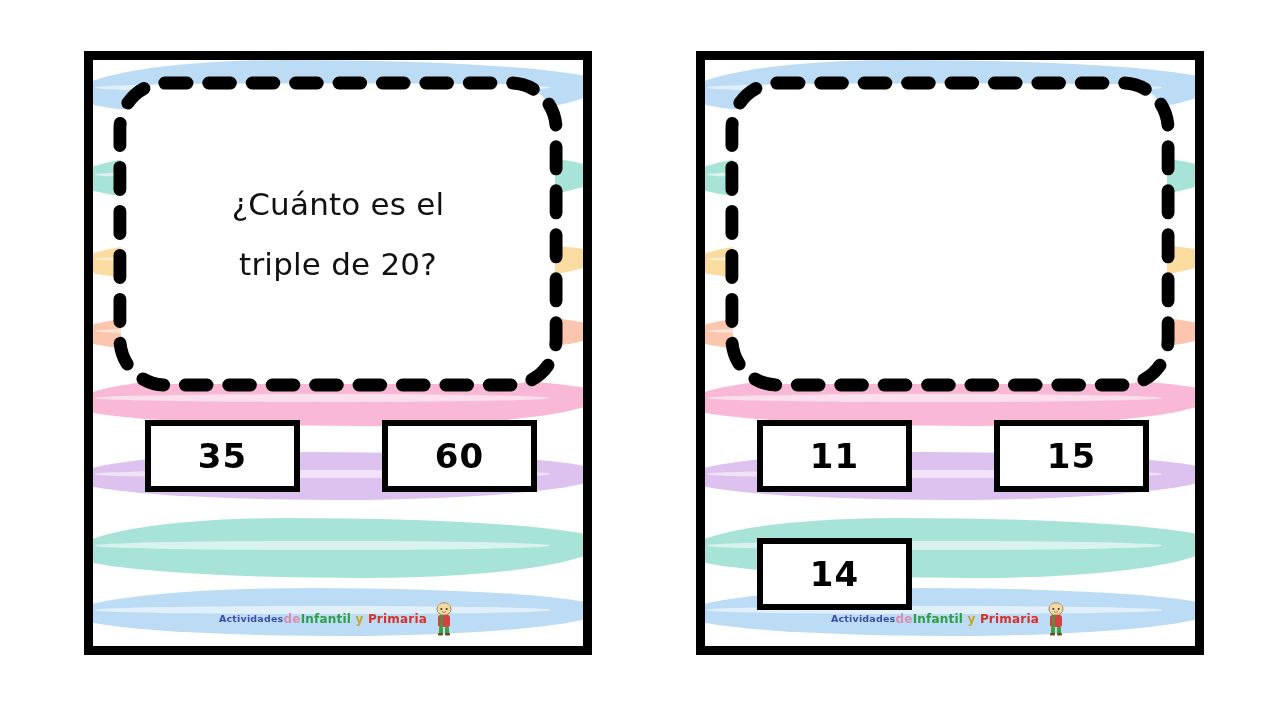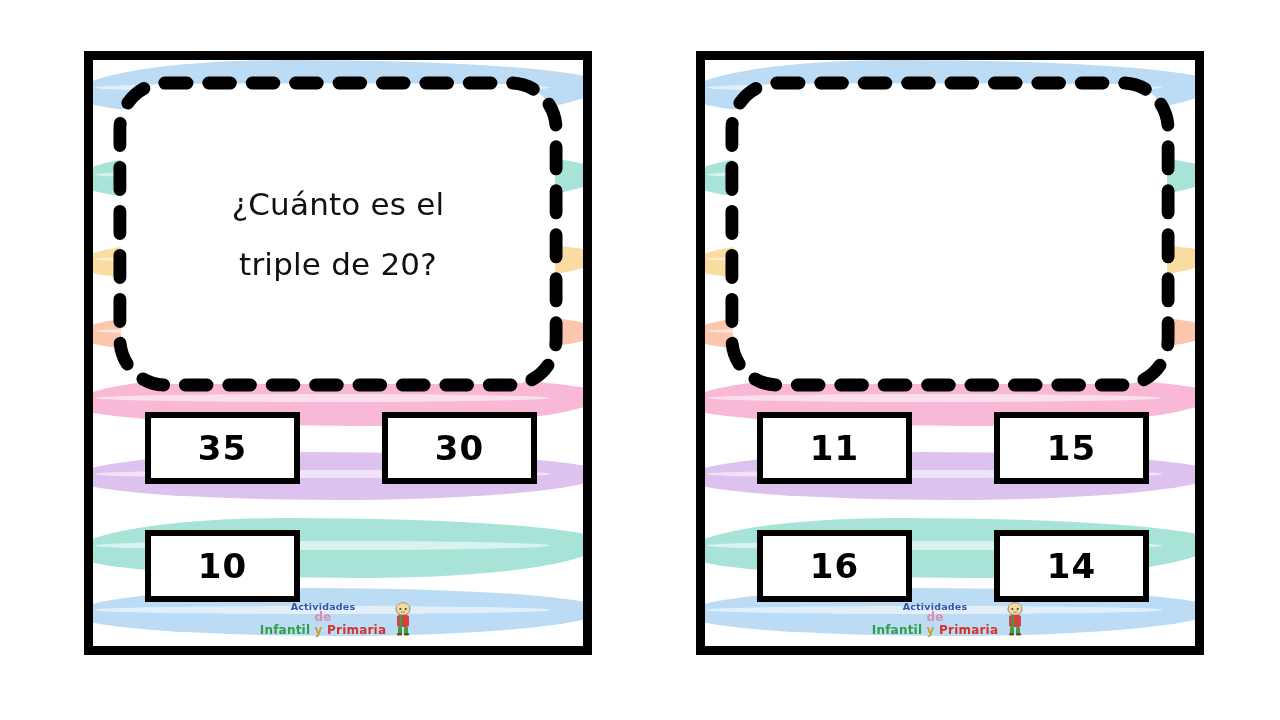"35" .options { top: 352px -> 360px }
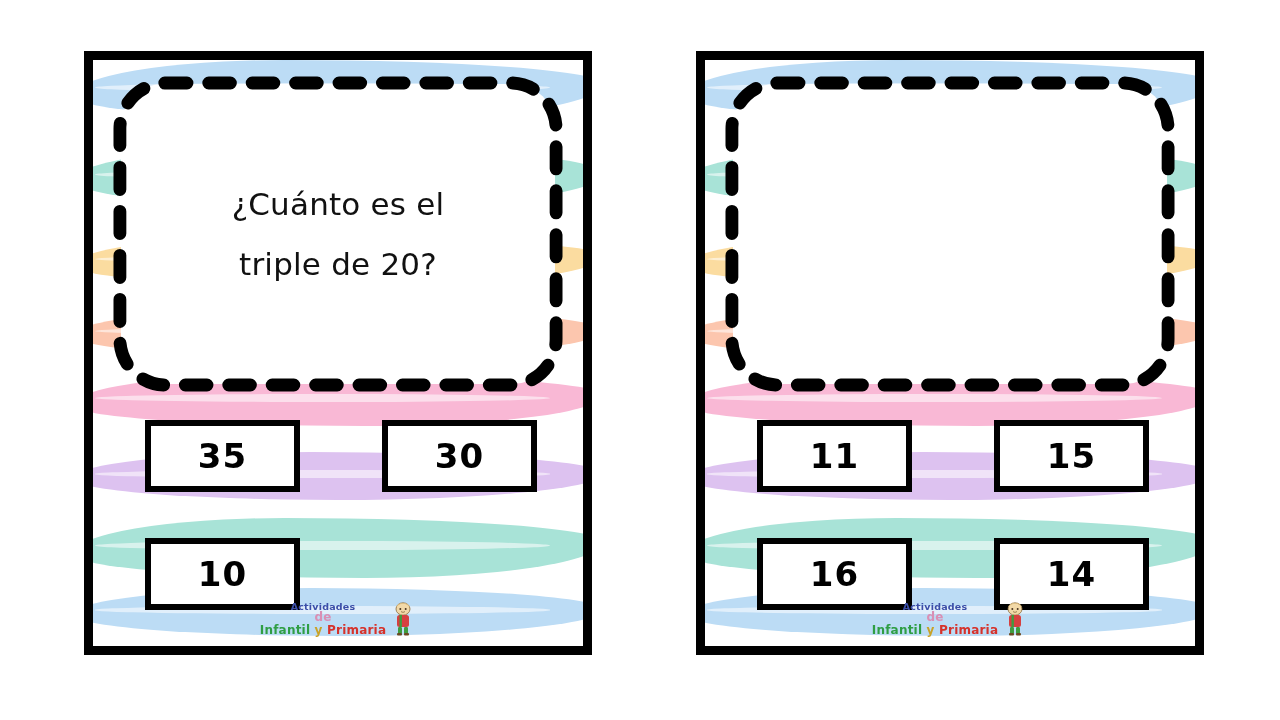"30" span.option-label { text: 30 -> 60 }
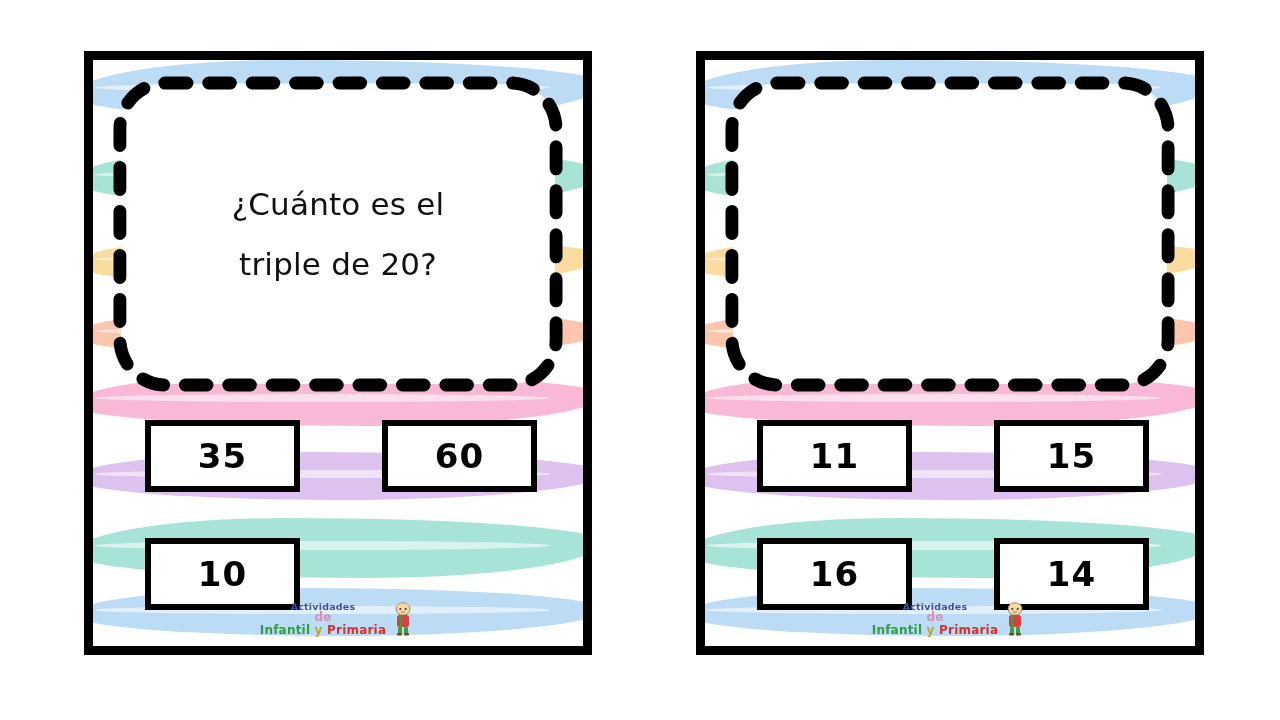"10" div.option { html: <div> <span>10</span> </div> -> none }
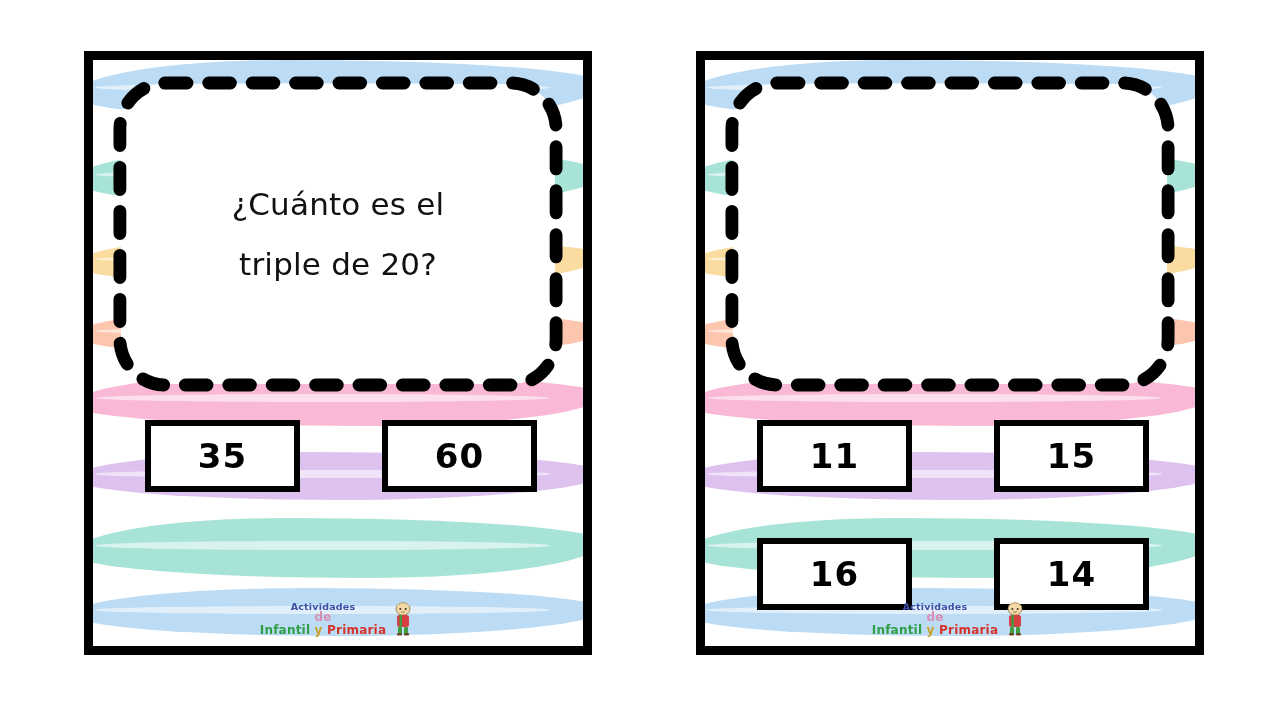"16" div.option { html: <div> <span>16</span> </div> -> none }
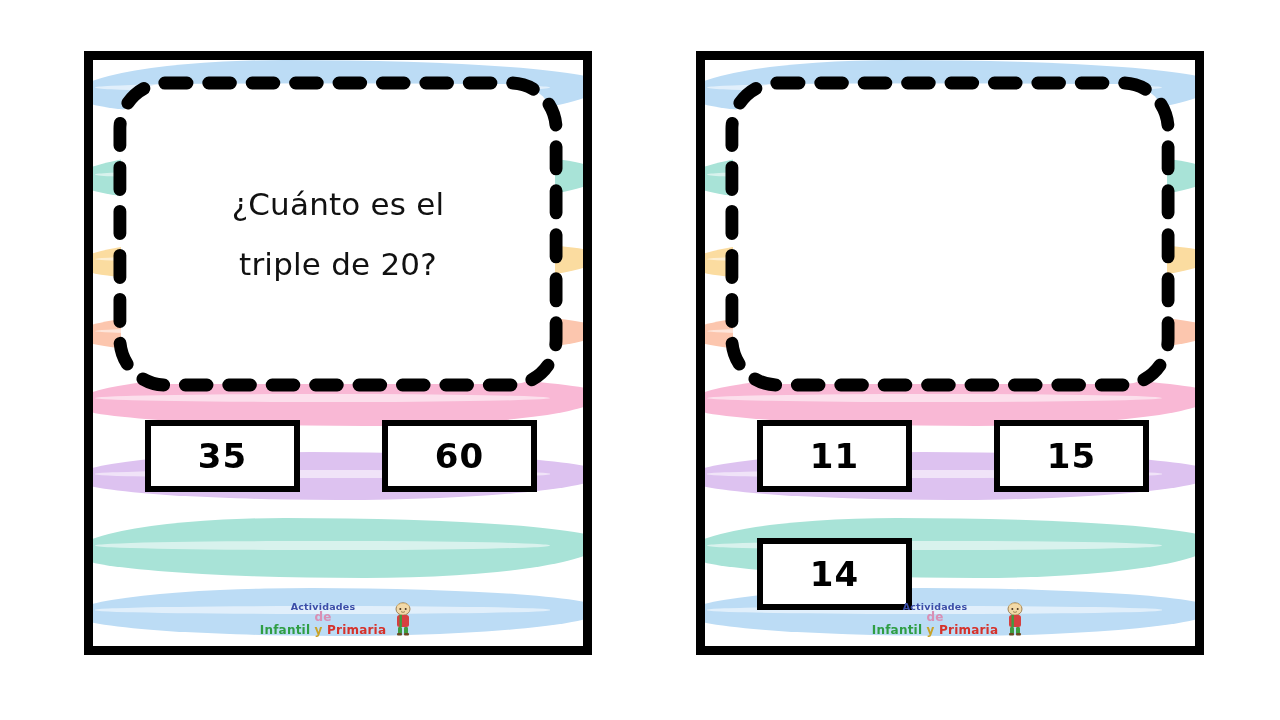"Actividades" .logo-text { flex-direction: column -> row }
